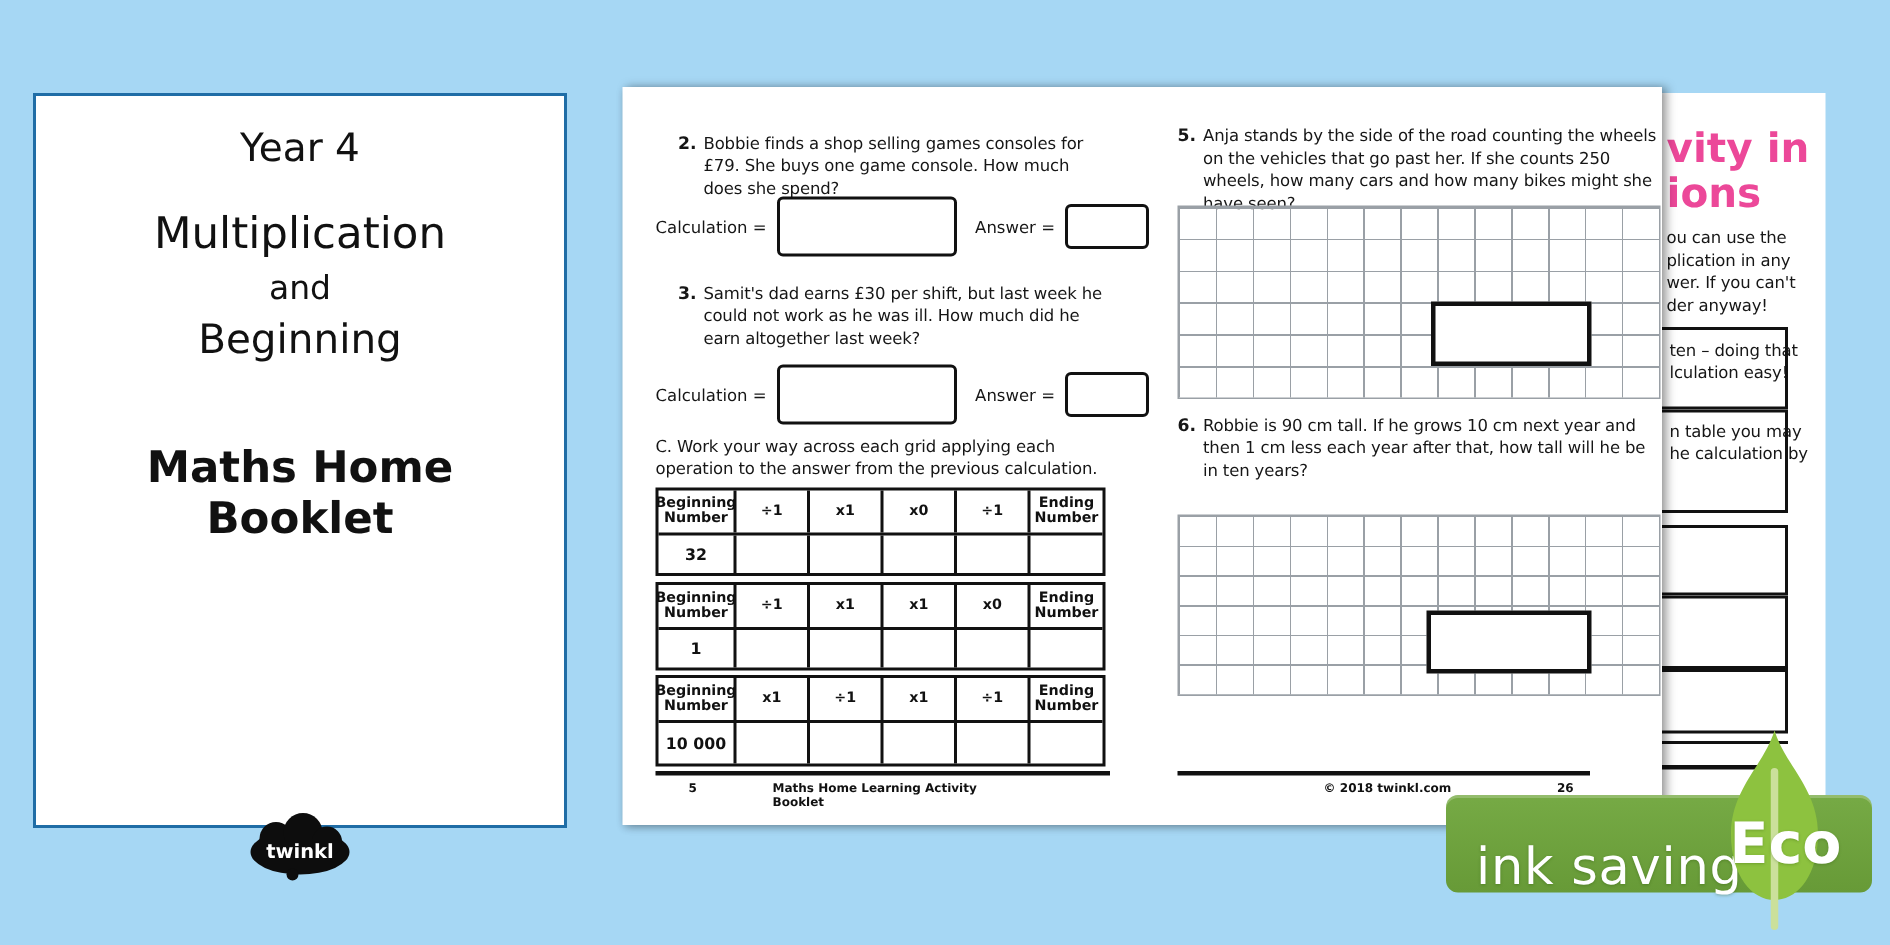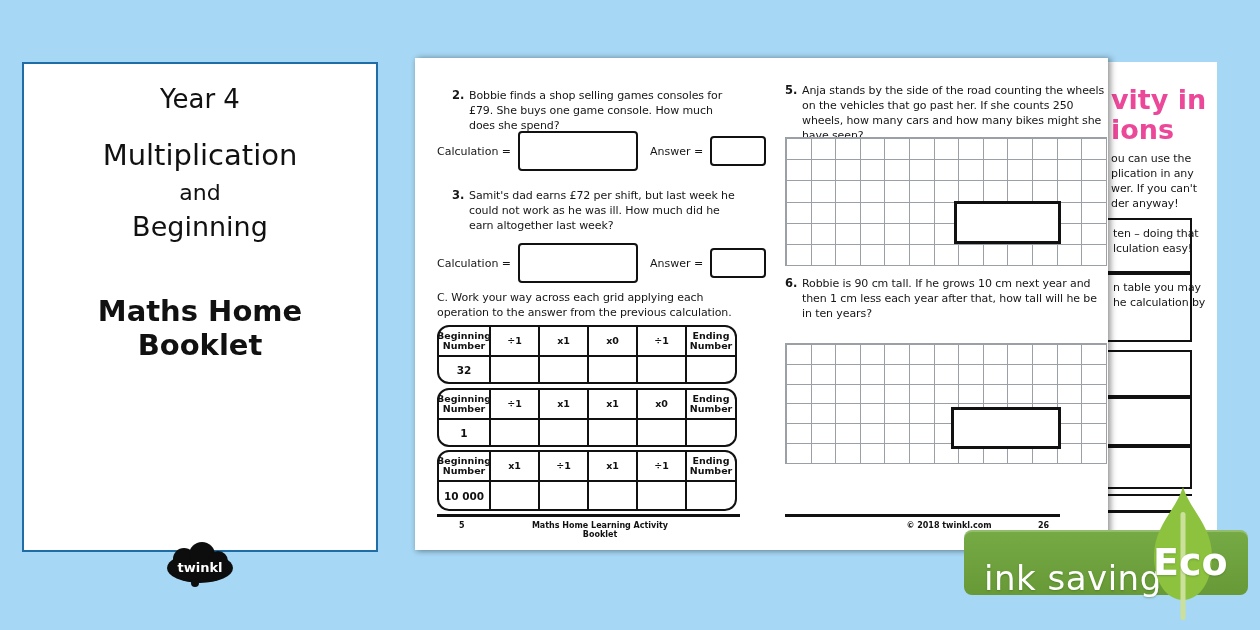"Samit's dad earns £72 per" div.qtext { text: £72 -> £30 }
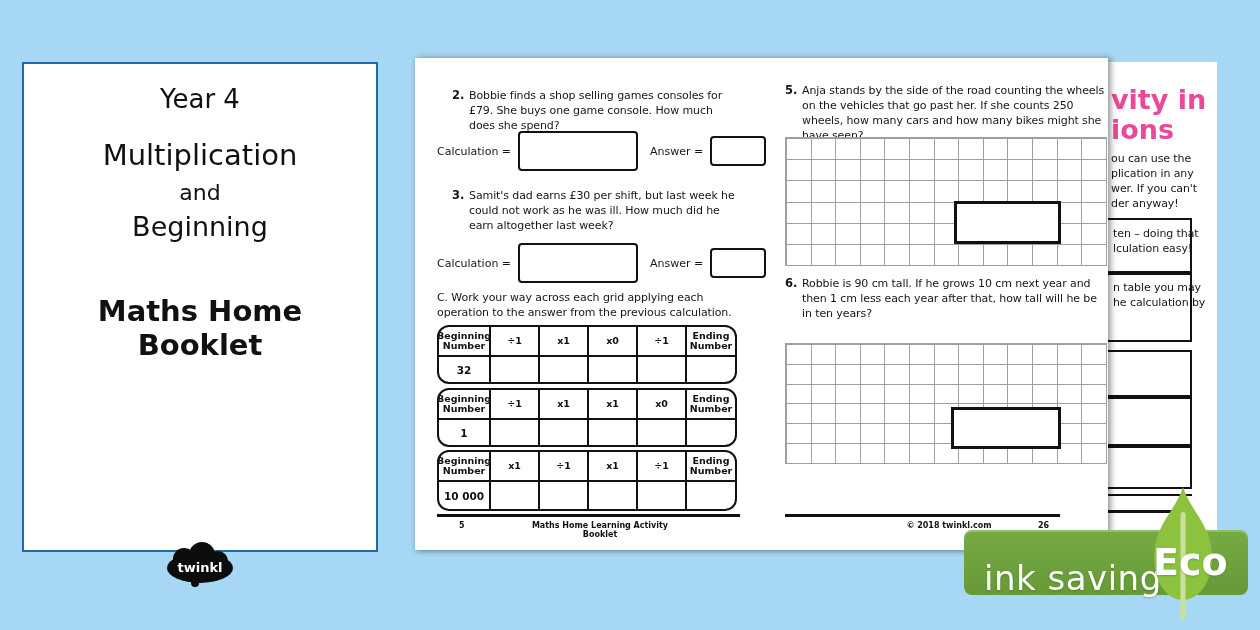"Beginning Number" .ctable { border-radius: 12px -> 0 }
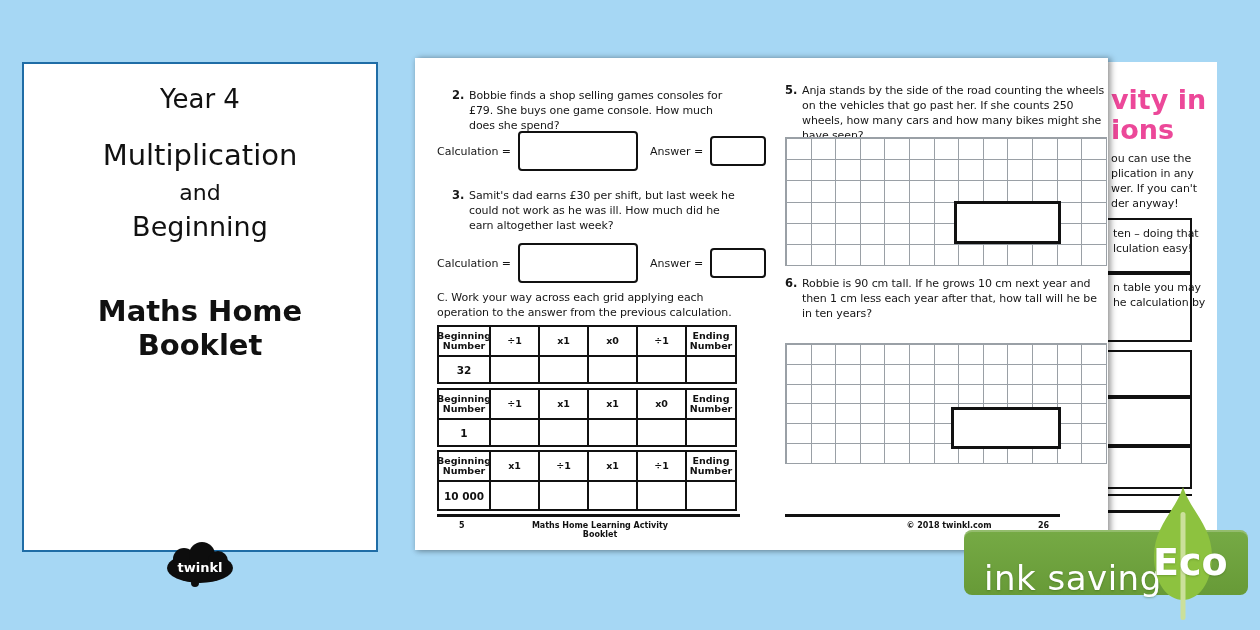"Maths Home Learning Activity Booklet" div.foot { text-align: center -> left }
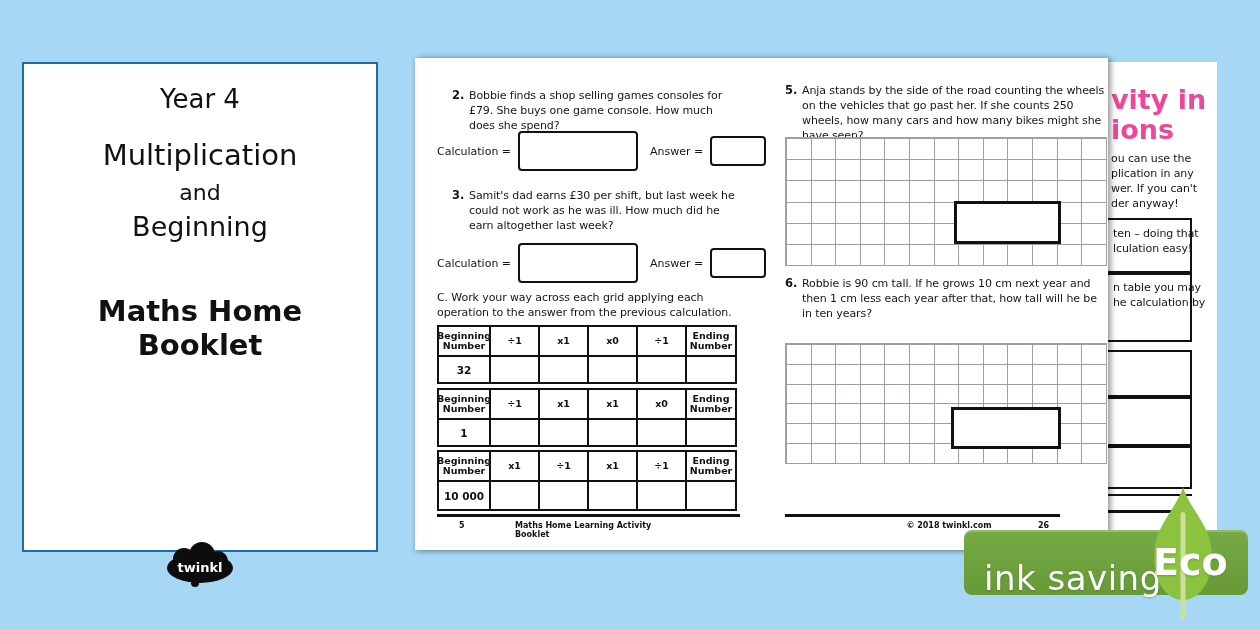"© 2018 twinkl.com" div.foot { left: 464px -> 440px }
